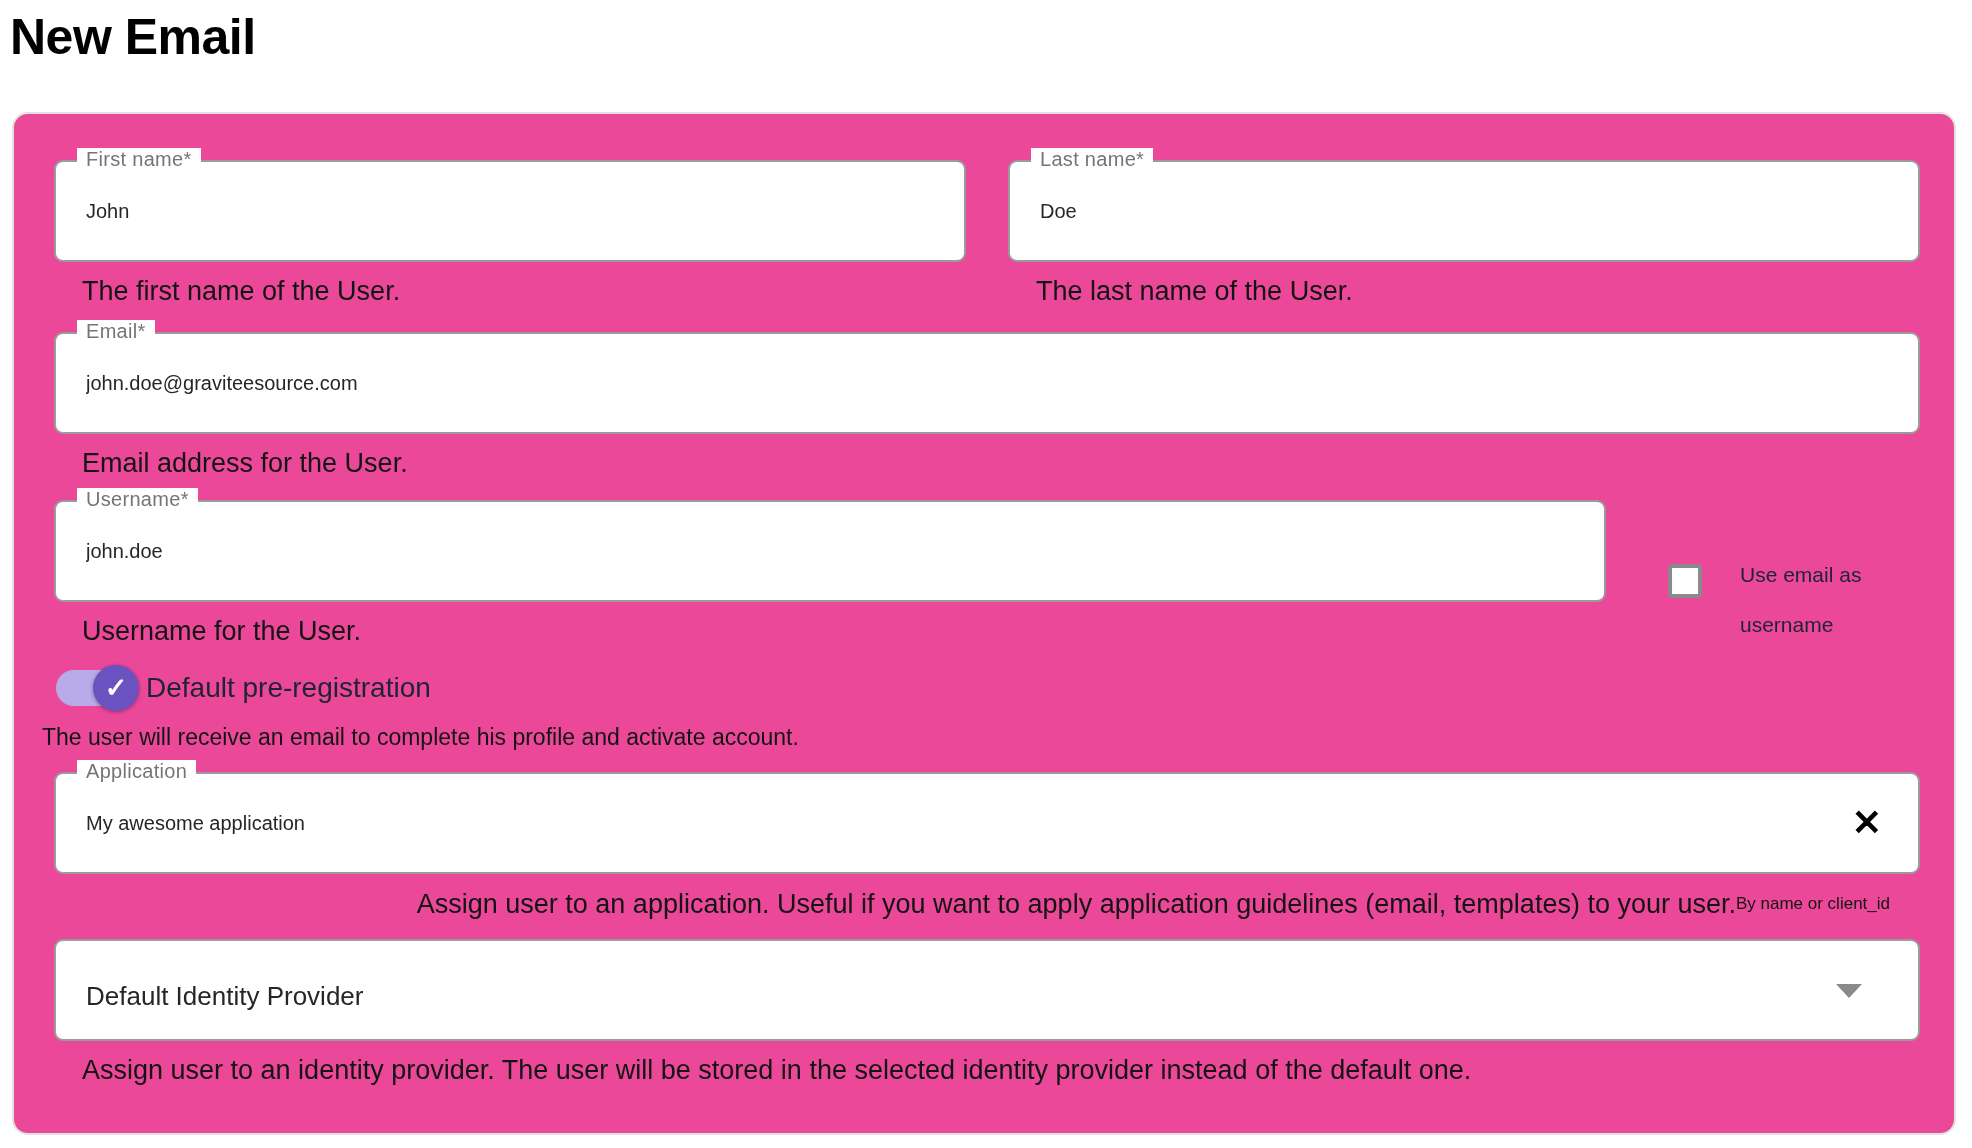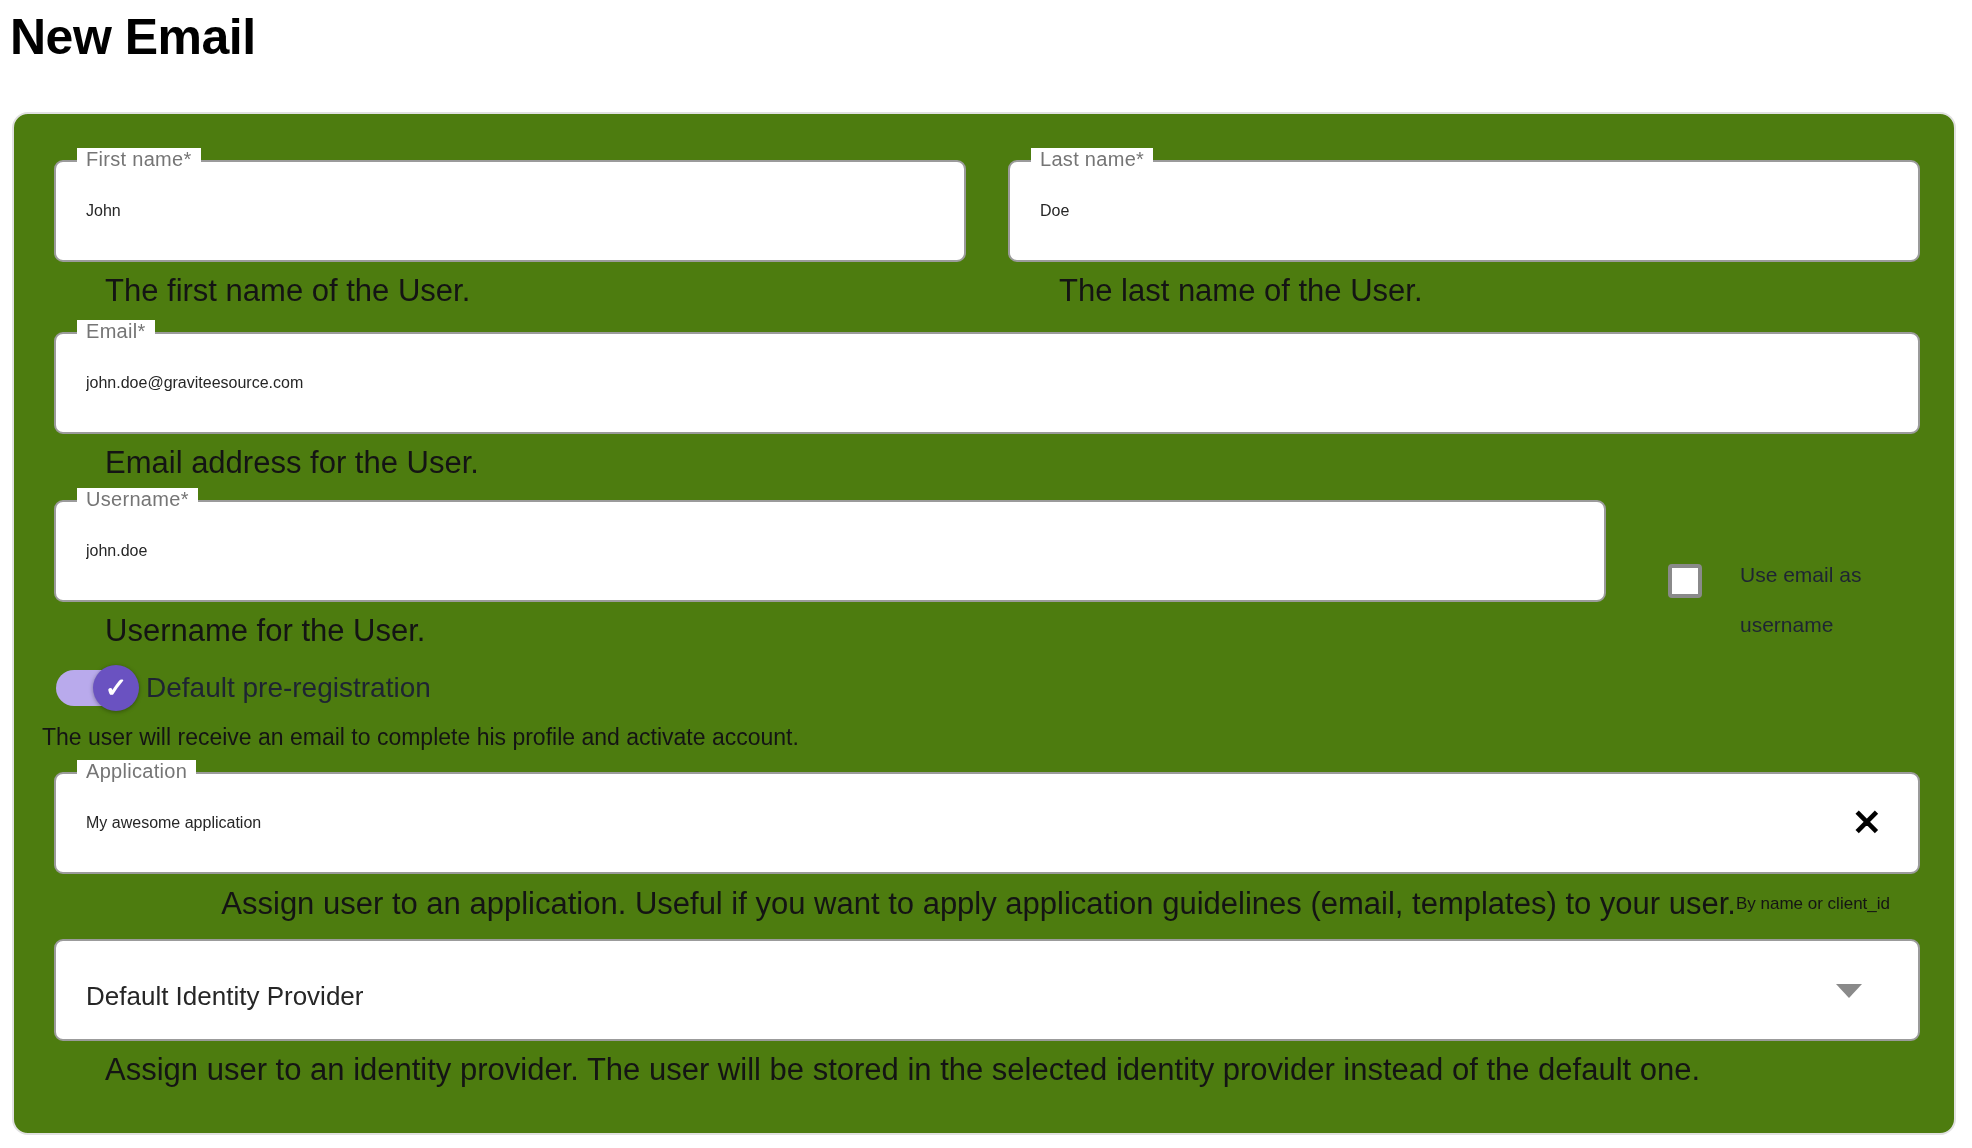"First name*" .card { background: #4d7c0f -> #ec4899 }
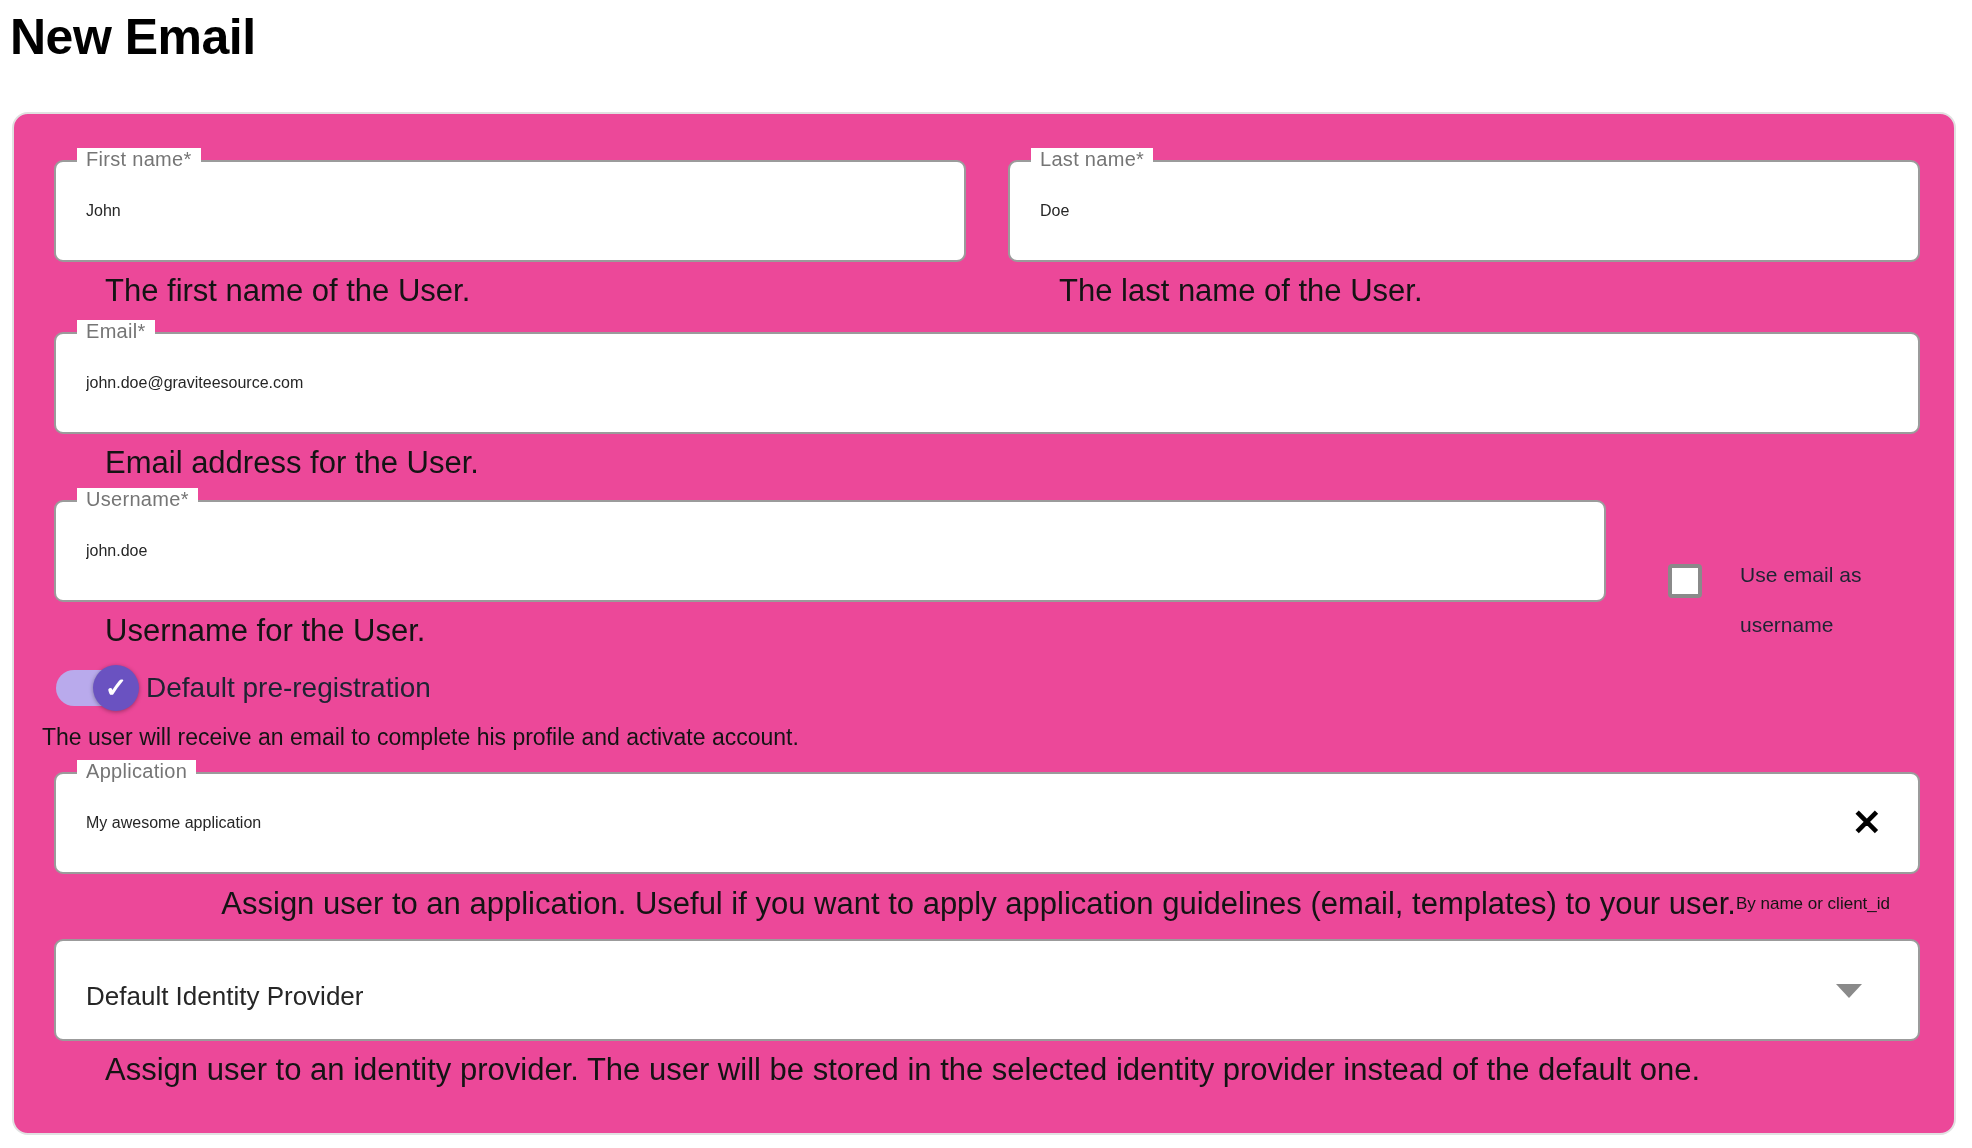"John" .mfield input { font-size: 16px -> 20px }
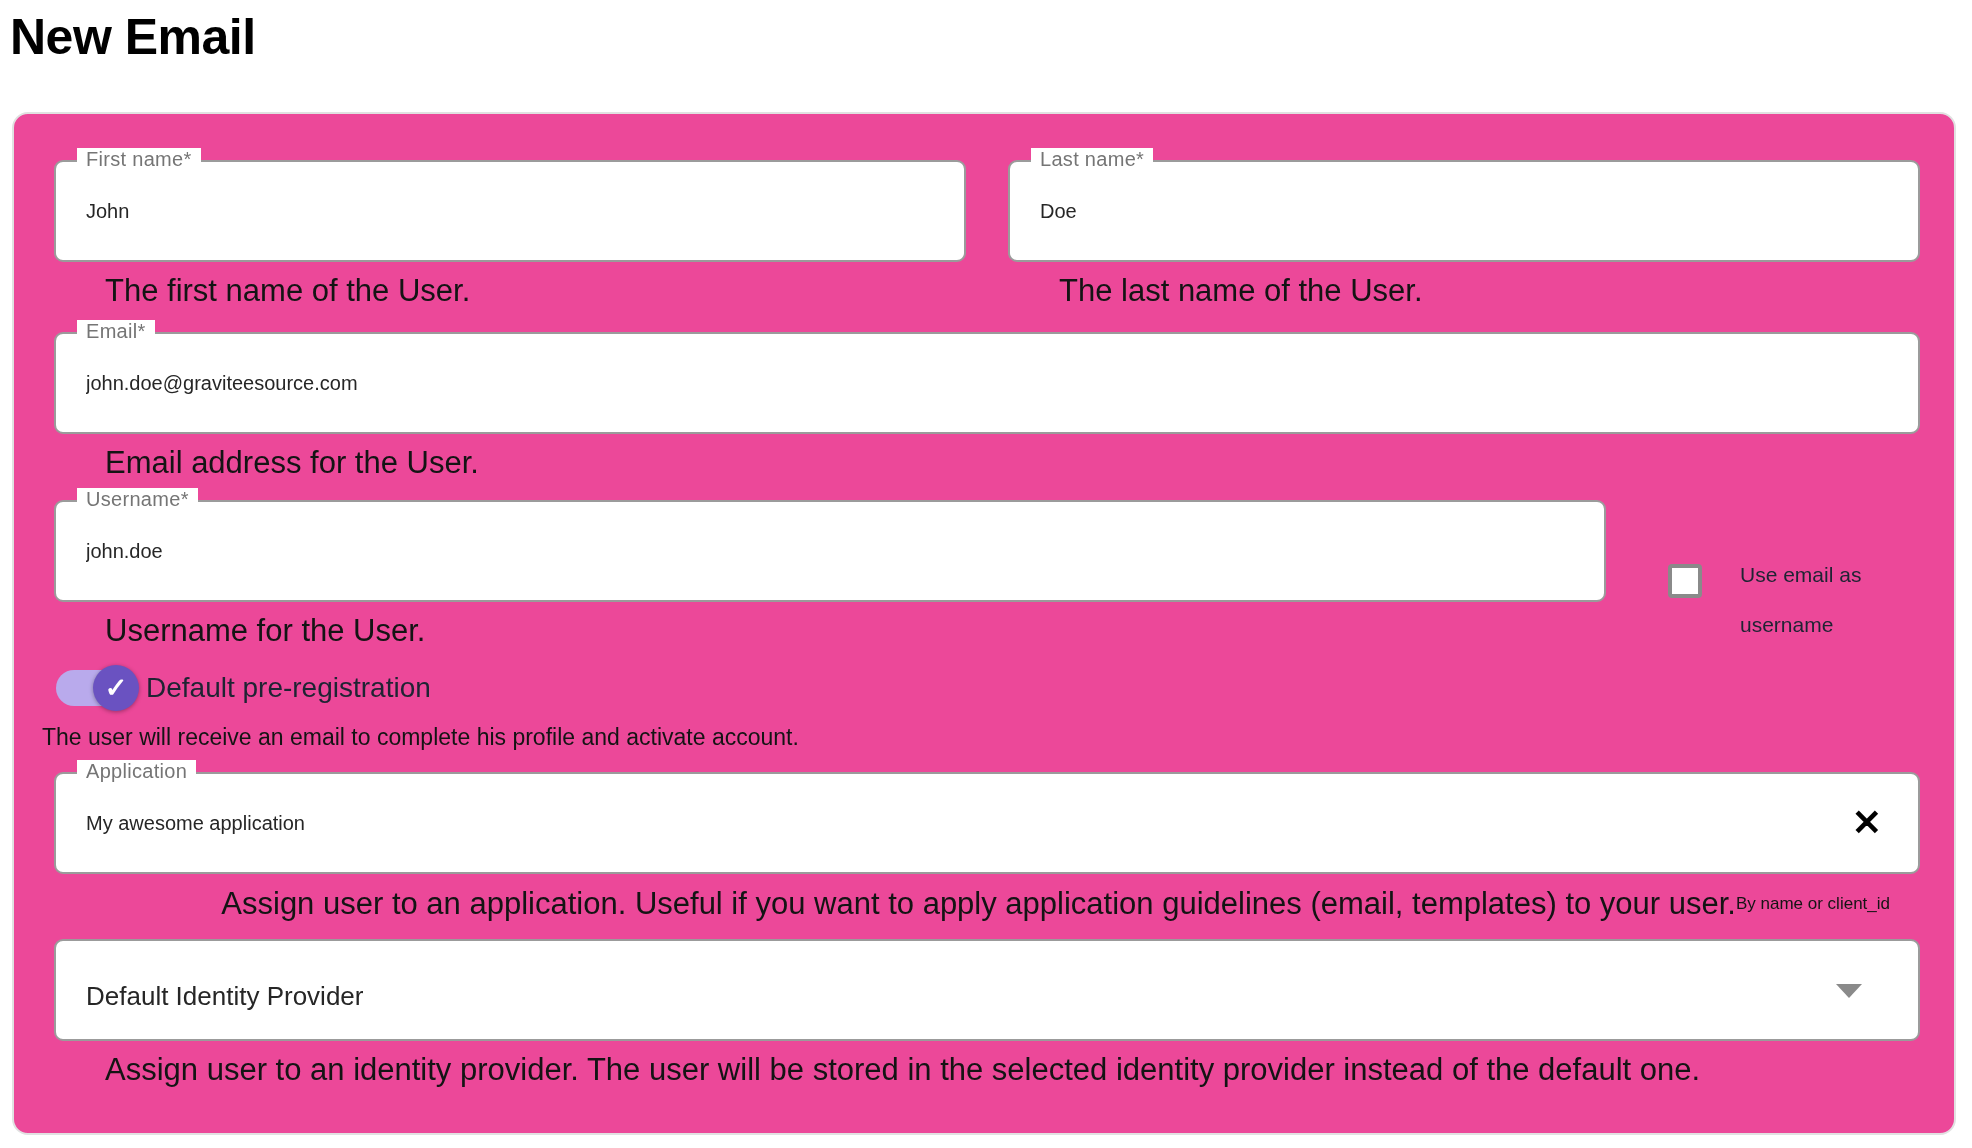"The first name of the" .hint { font-size: 31px -> 27px; margin: 16px 0 0 51px -> 16px 0 0 28px }
